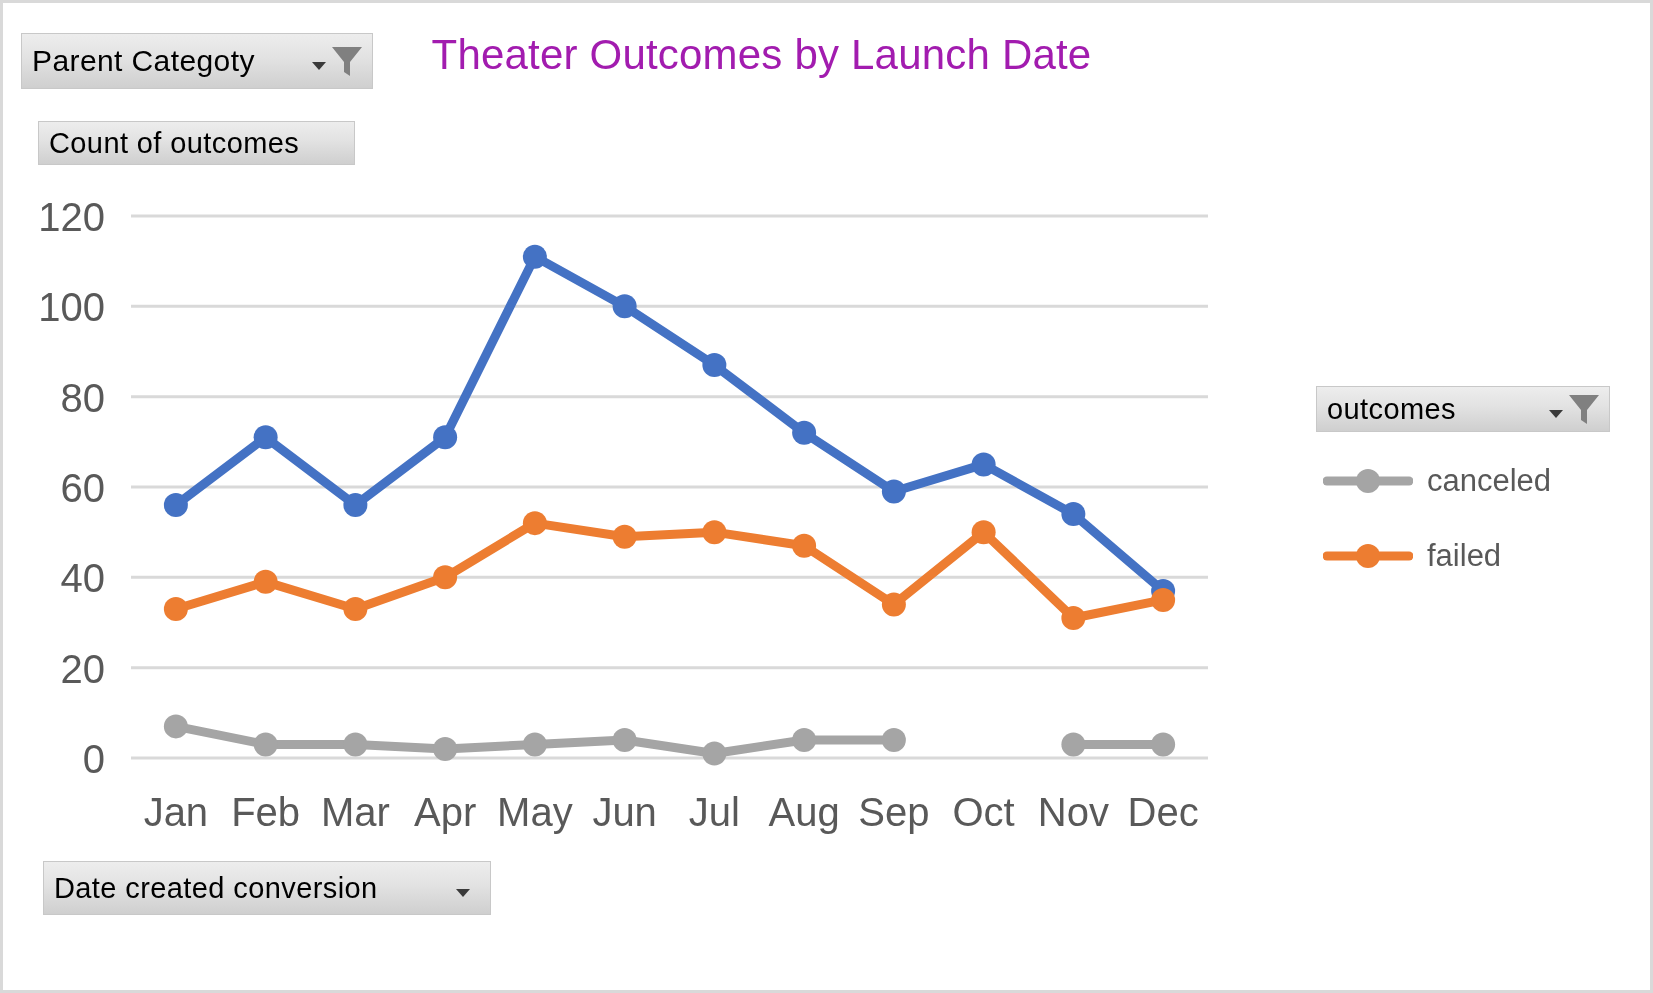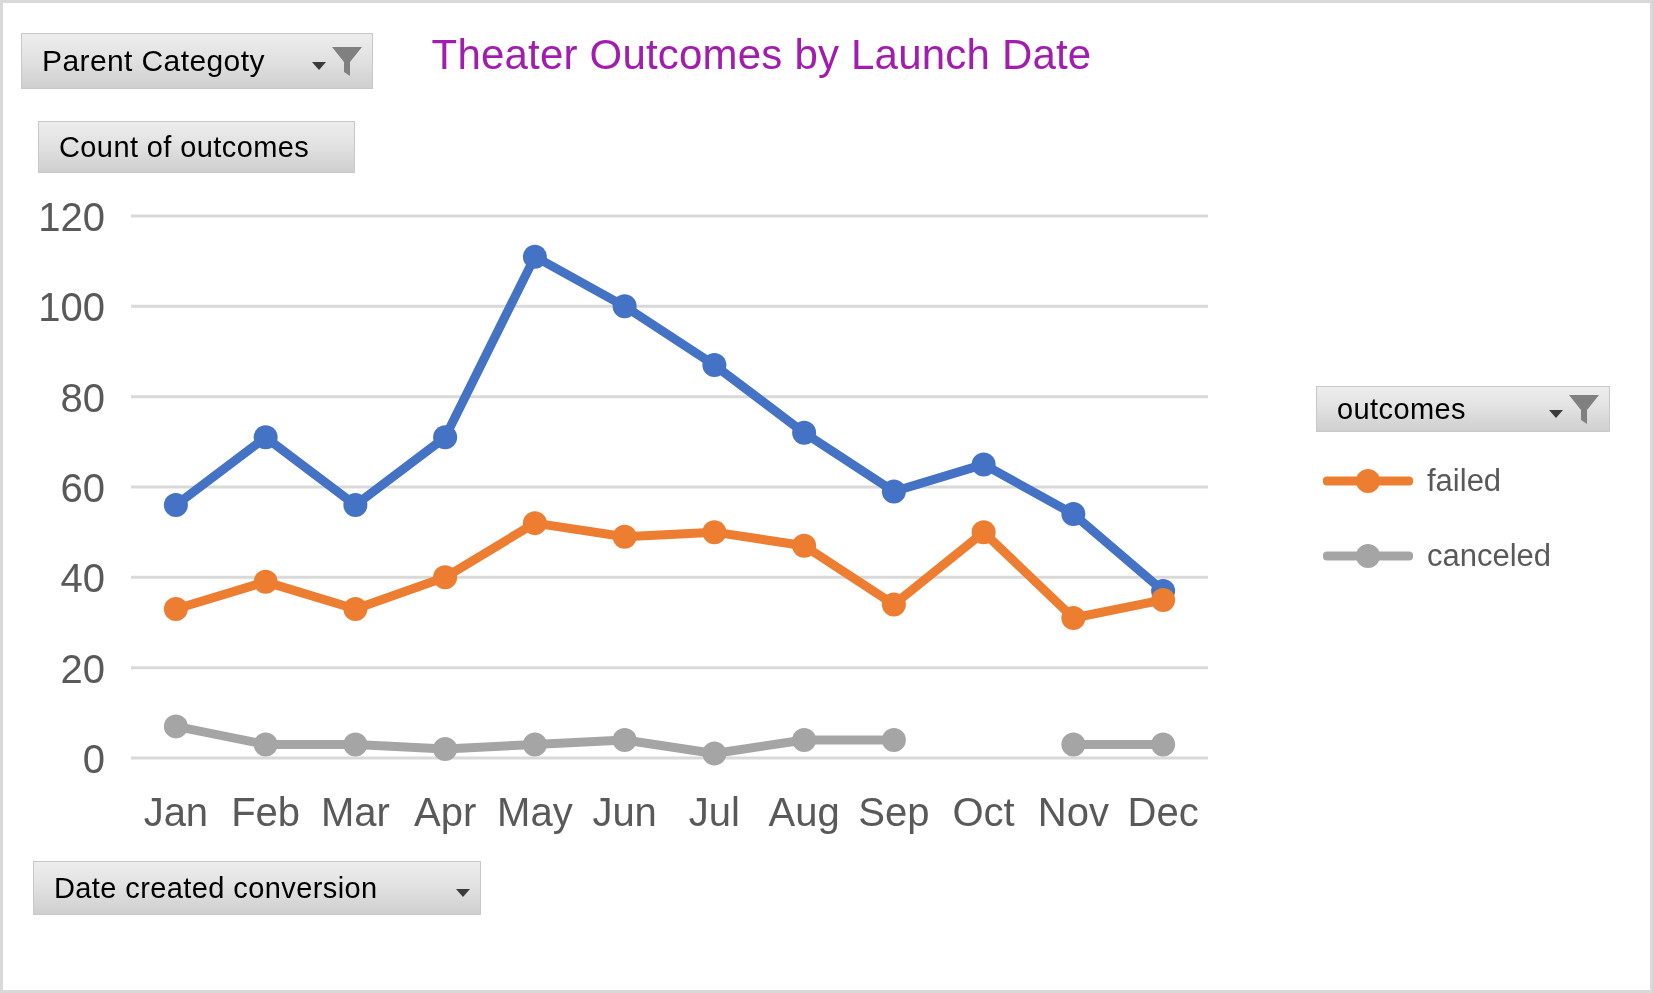"Parent Categoty" .pivot-btn .lbl { padding-left: 20px -> 10px }
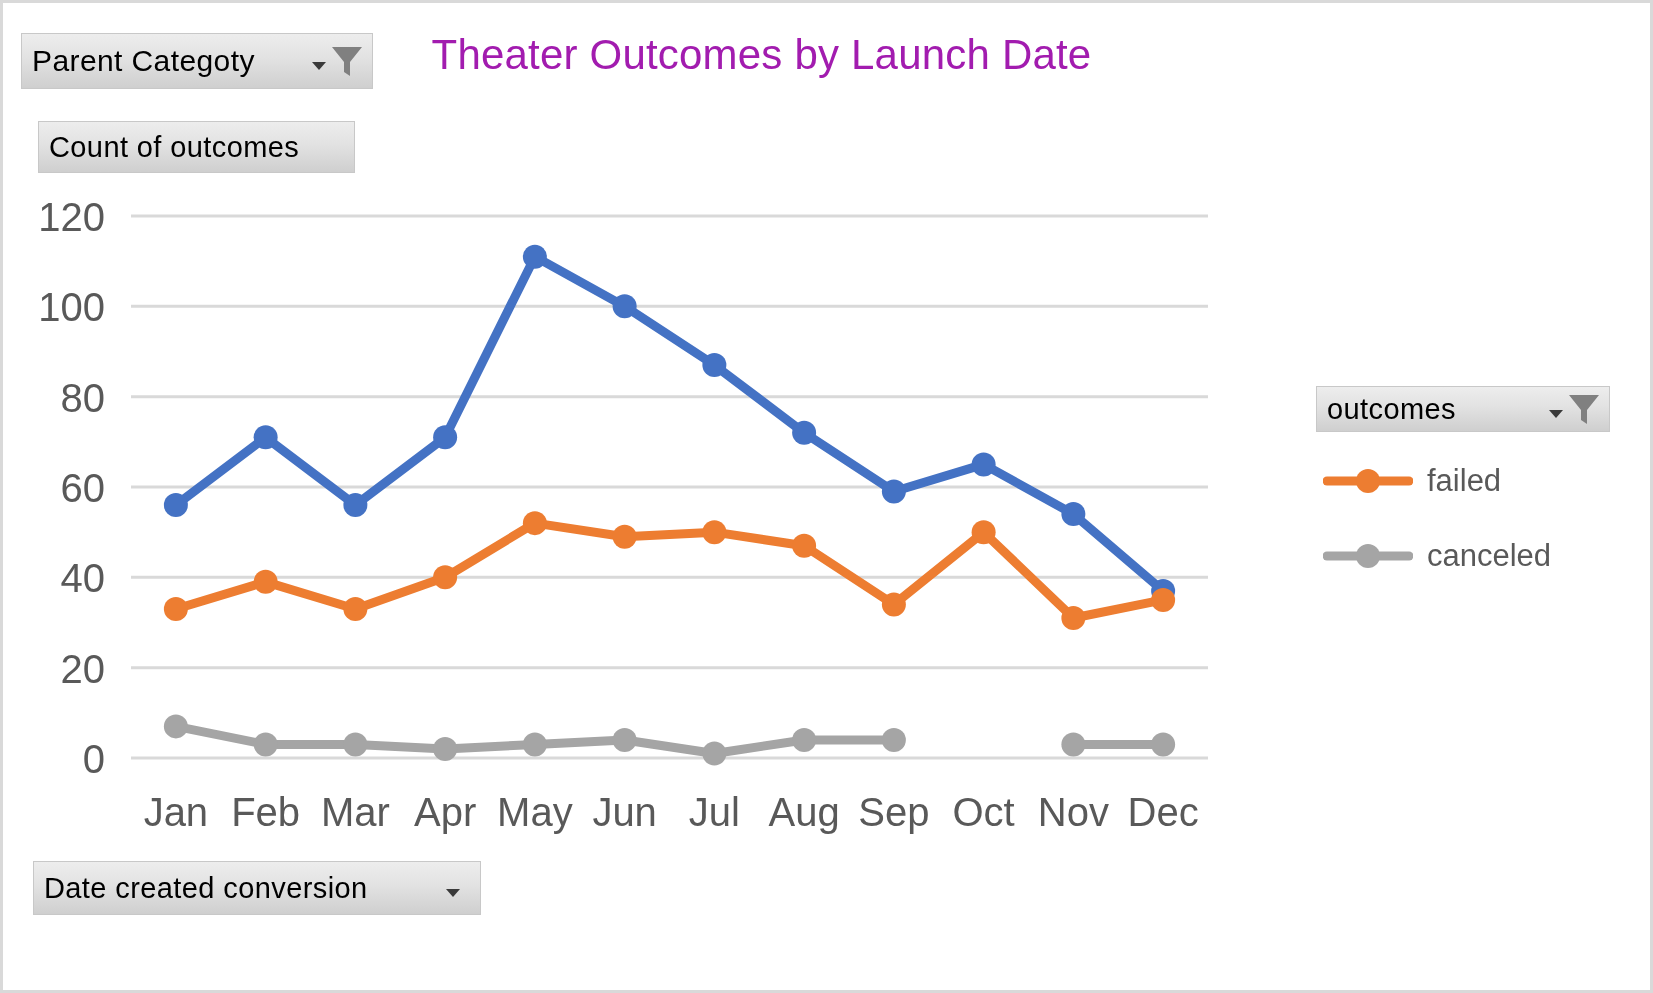"Count of outcomes" #btn-count-outcomes { height: 52px -> 44px }
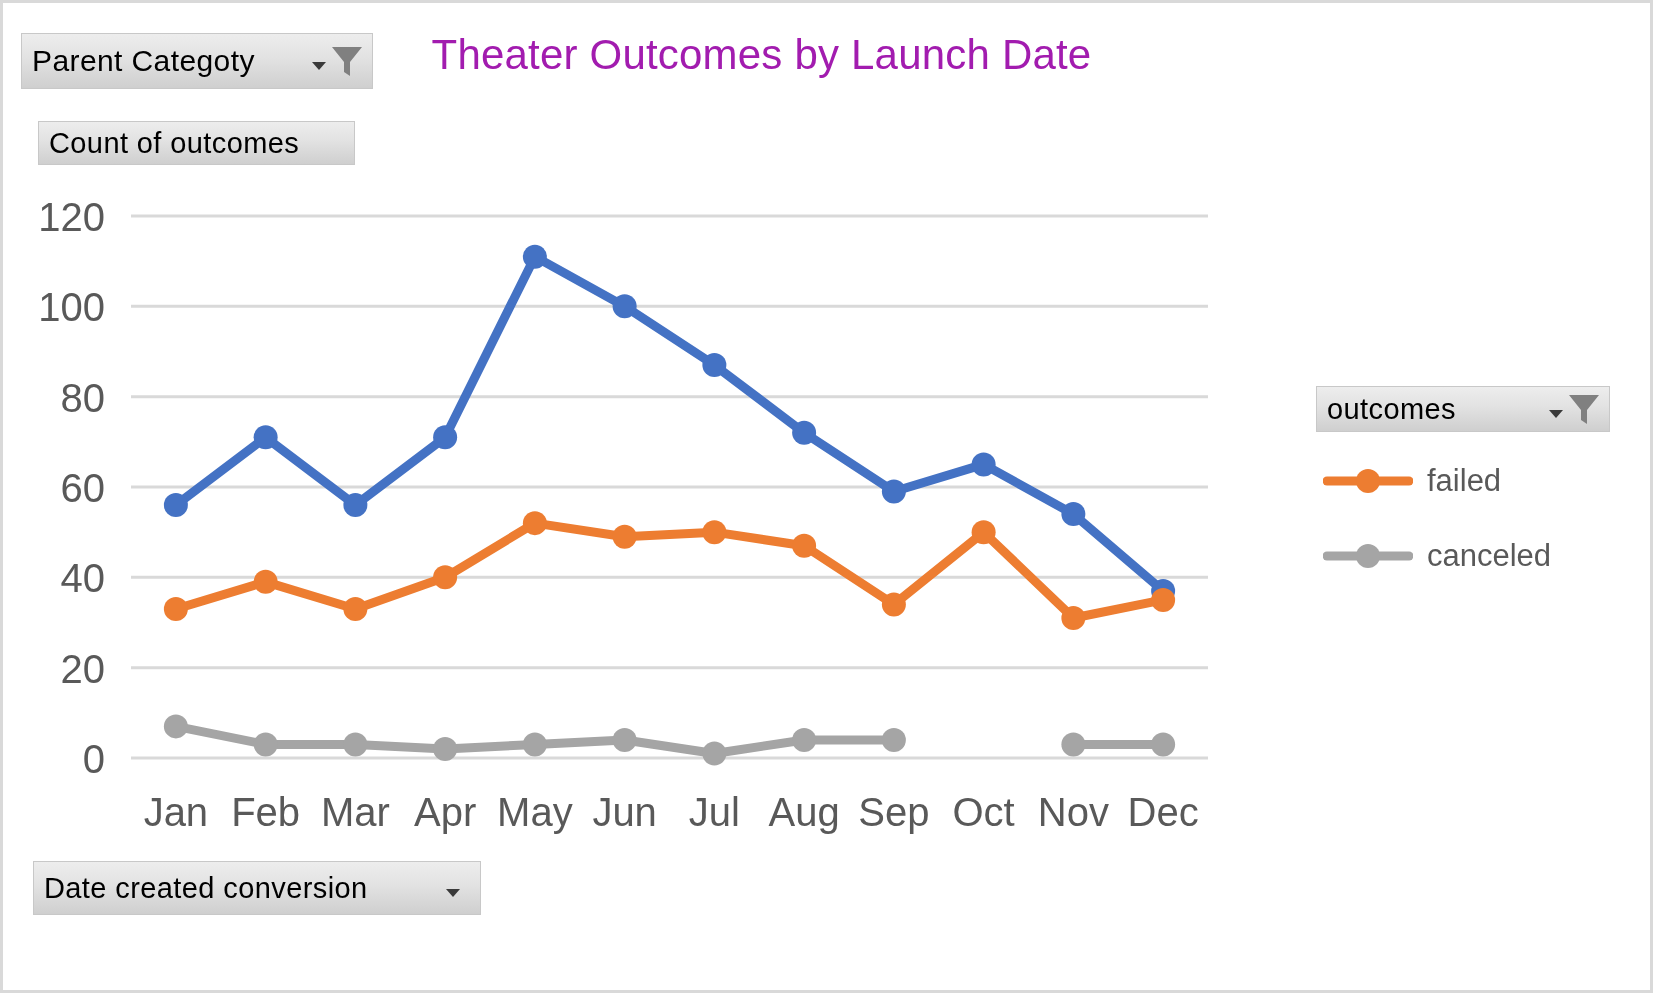"failed" div.legend-row { order: before "canceled" -> after "canceled" }
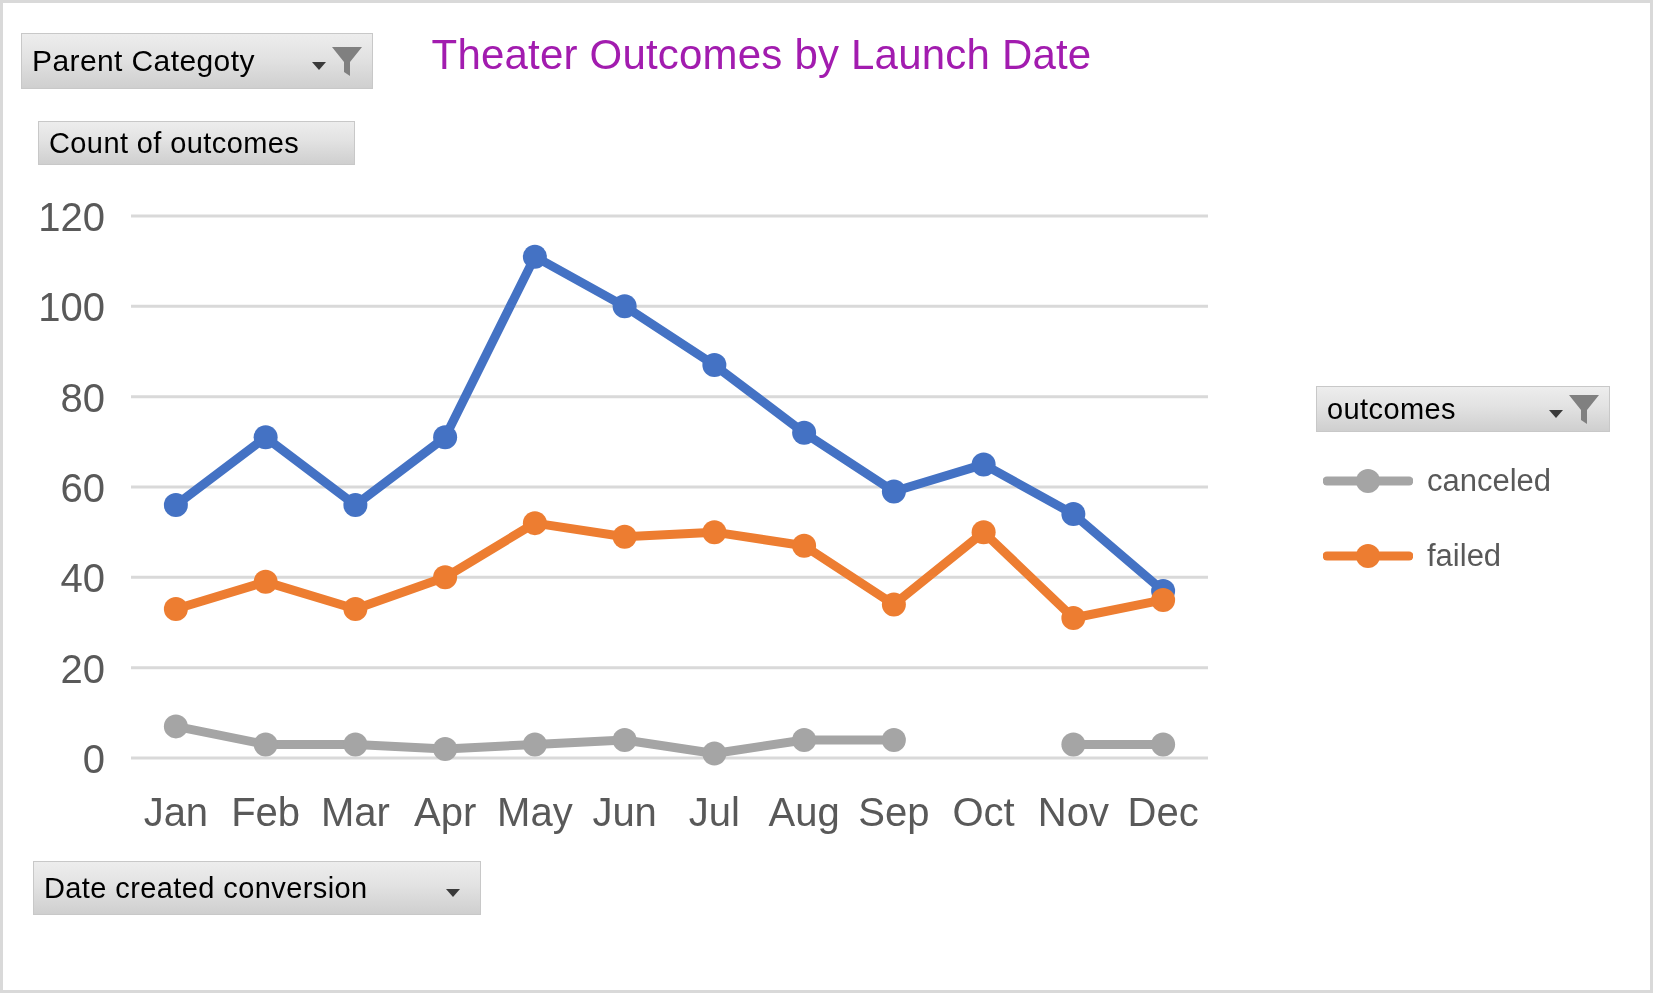"Date created conversion" #btn-date-created { left: 30px -> 40px }
